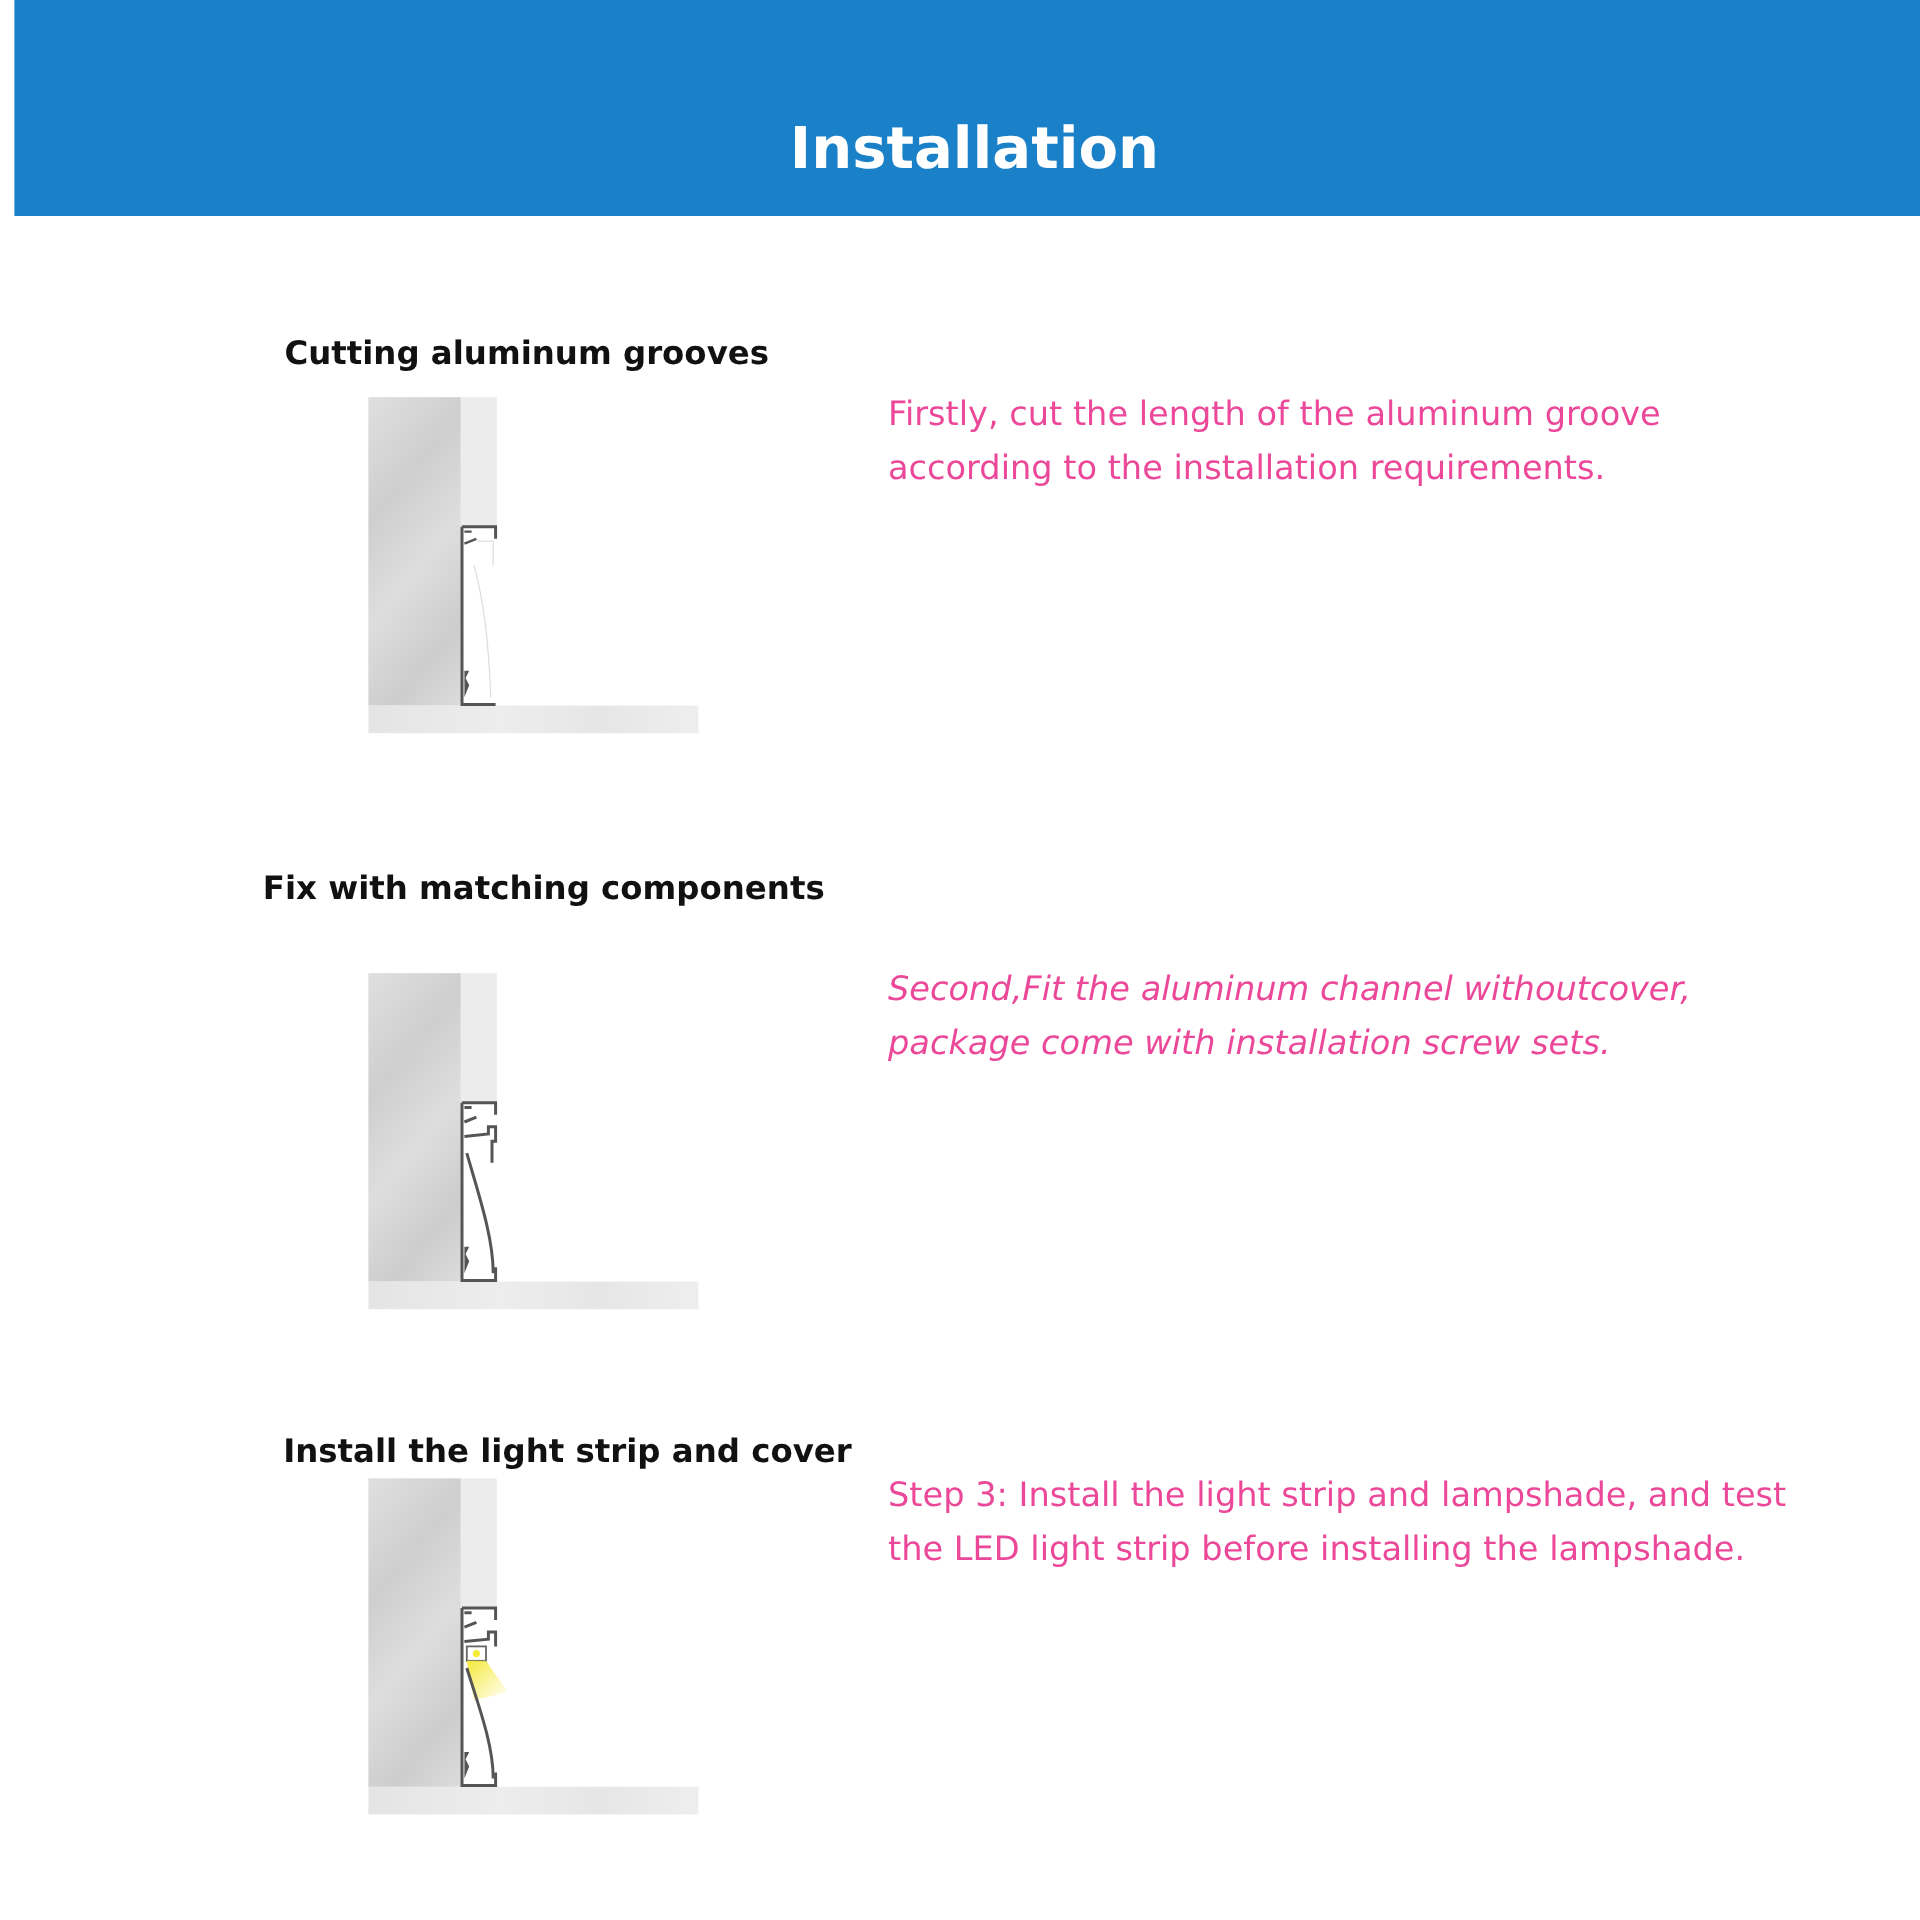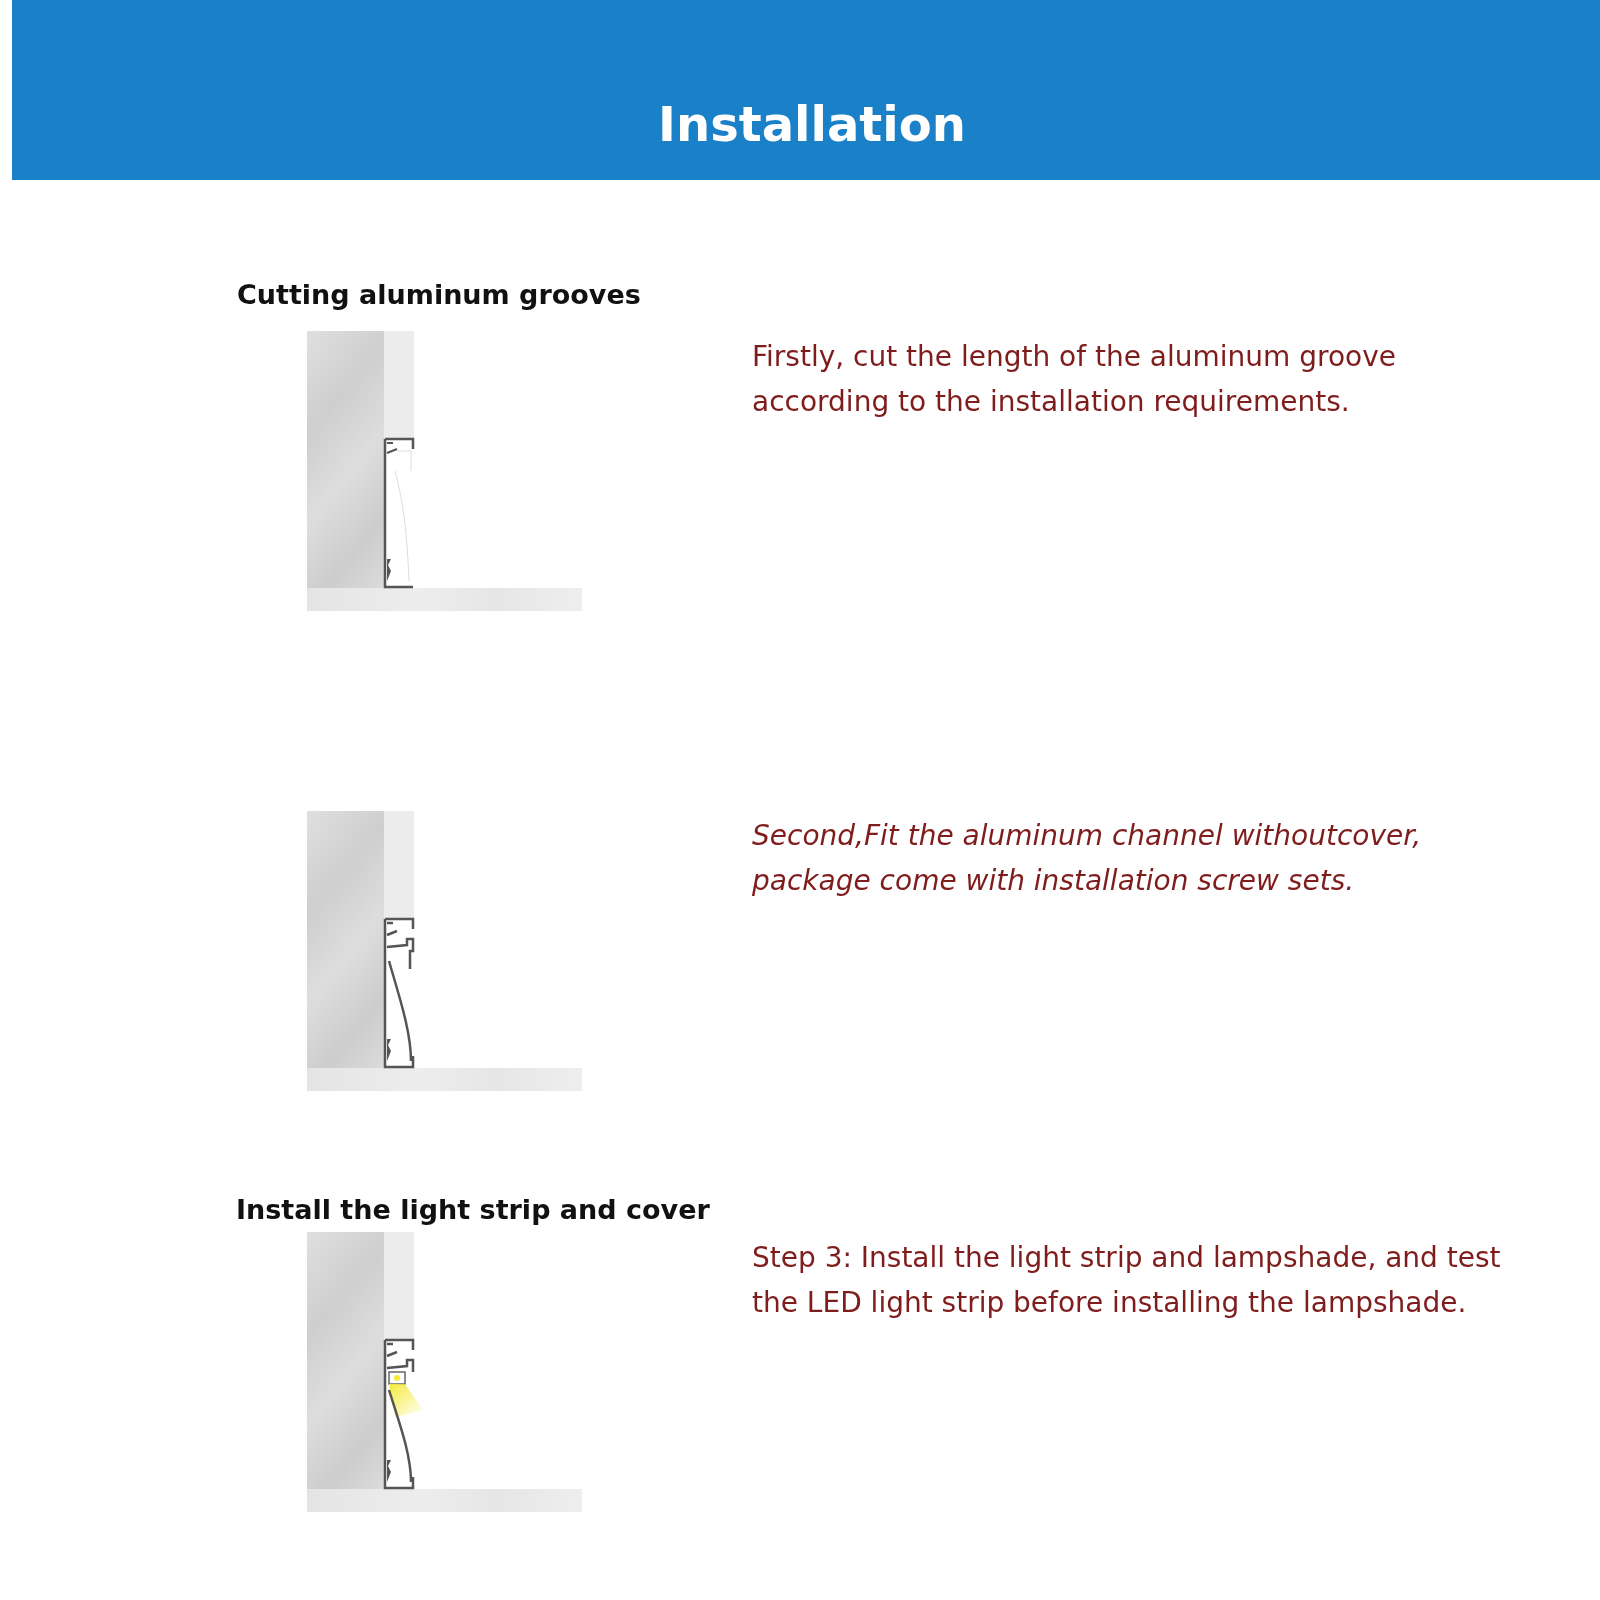"Firstly, cut the length of" .step-desc { color: #7f1d1d -> #ec4899; margin: 12px -> 0 }
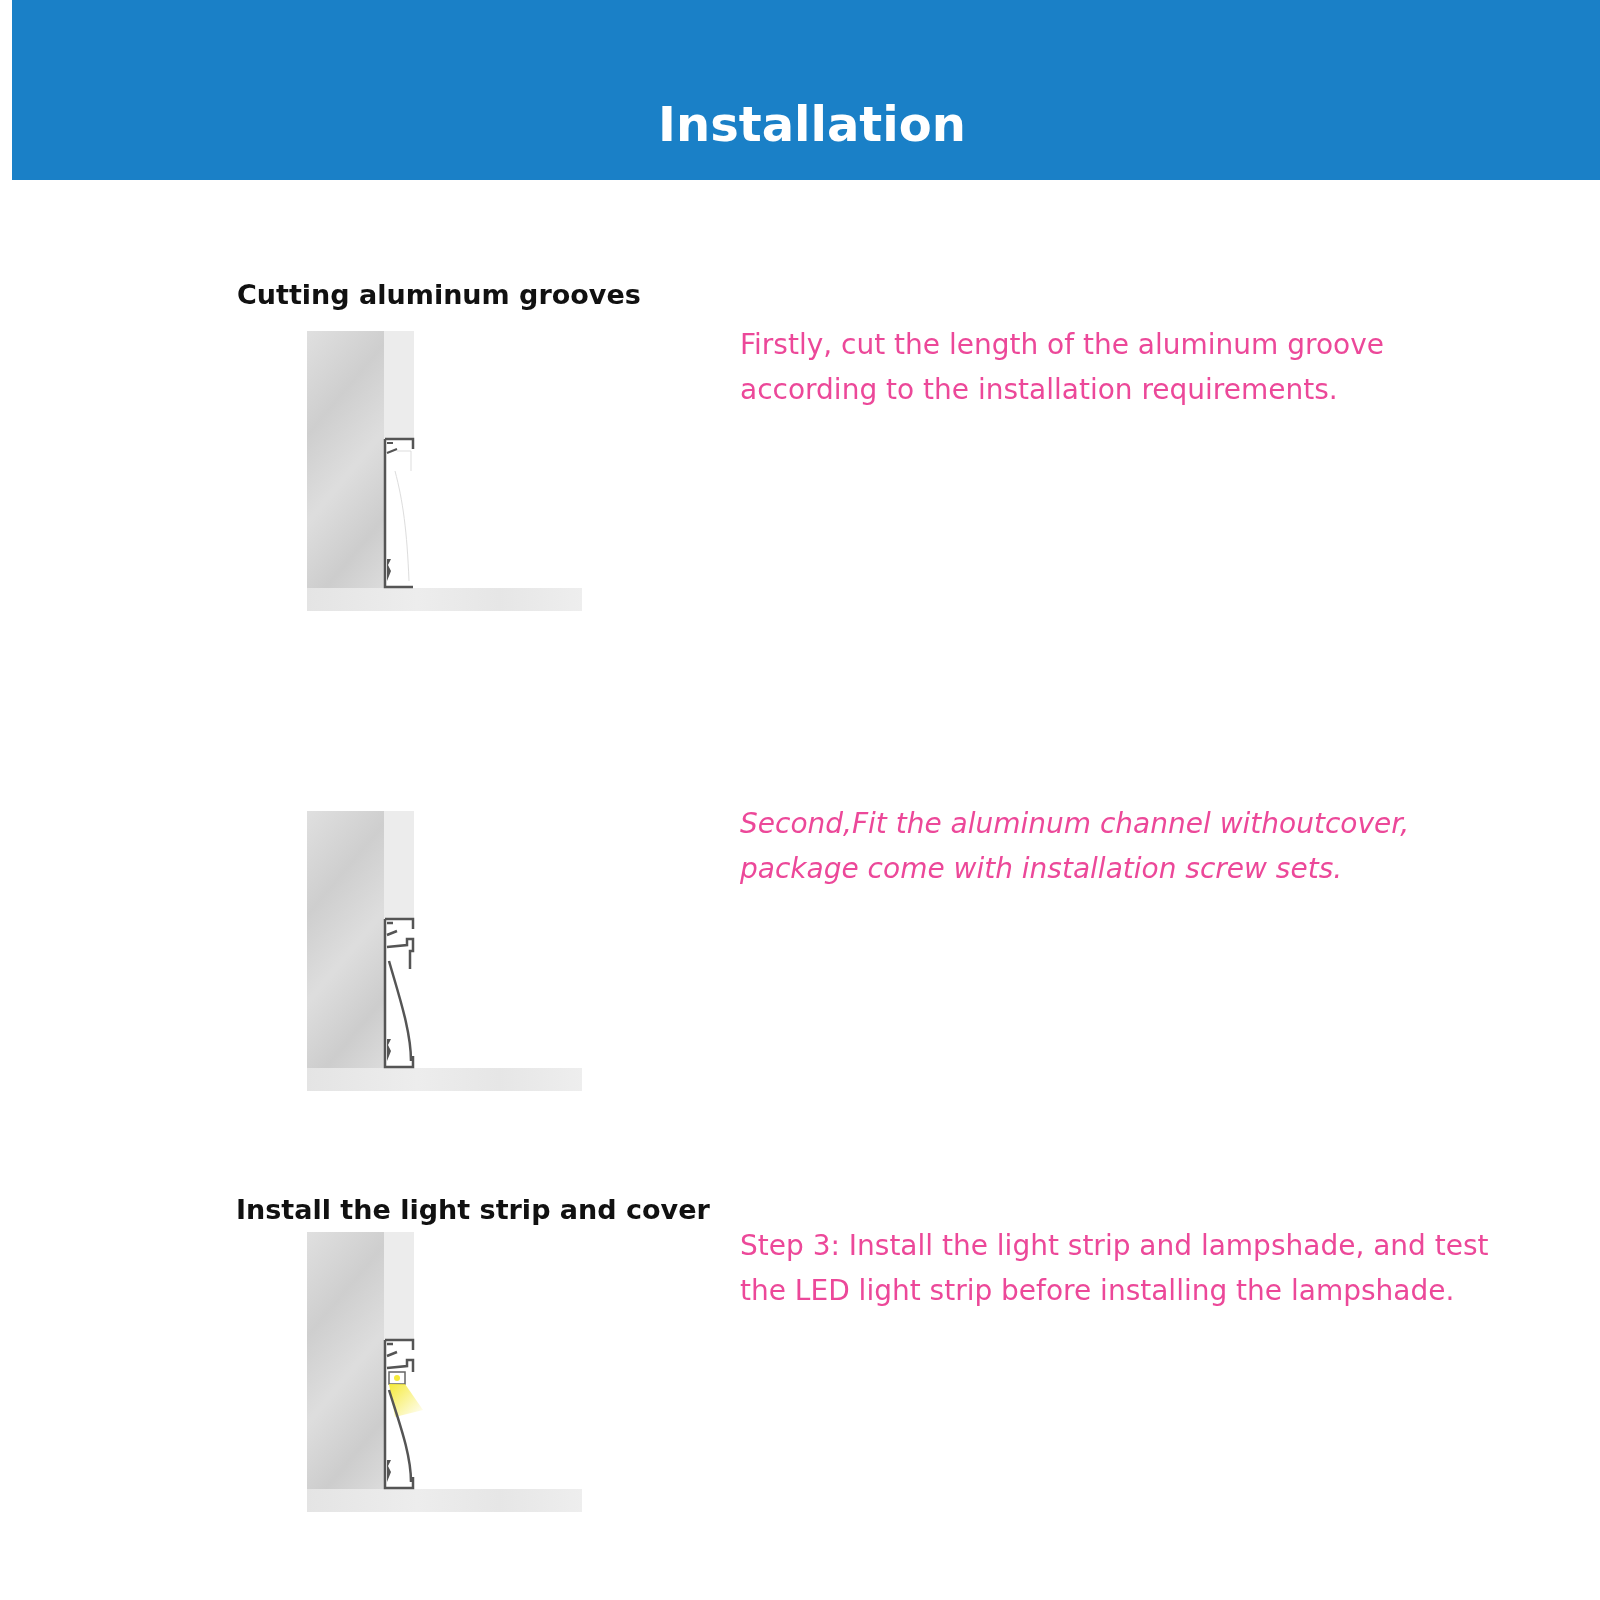"Fix with matching components" span { html: none -> <span>Fix with matching components</span> }
